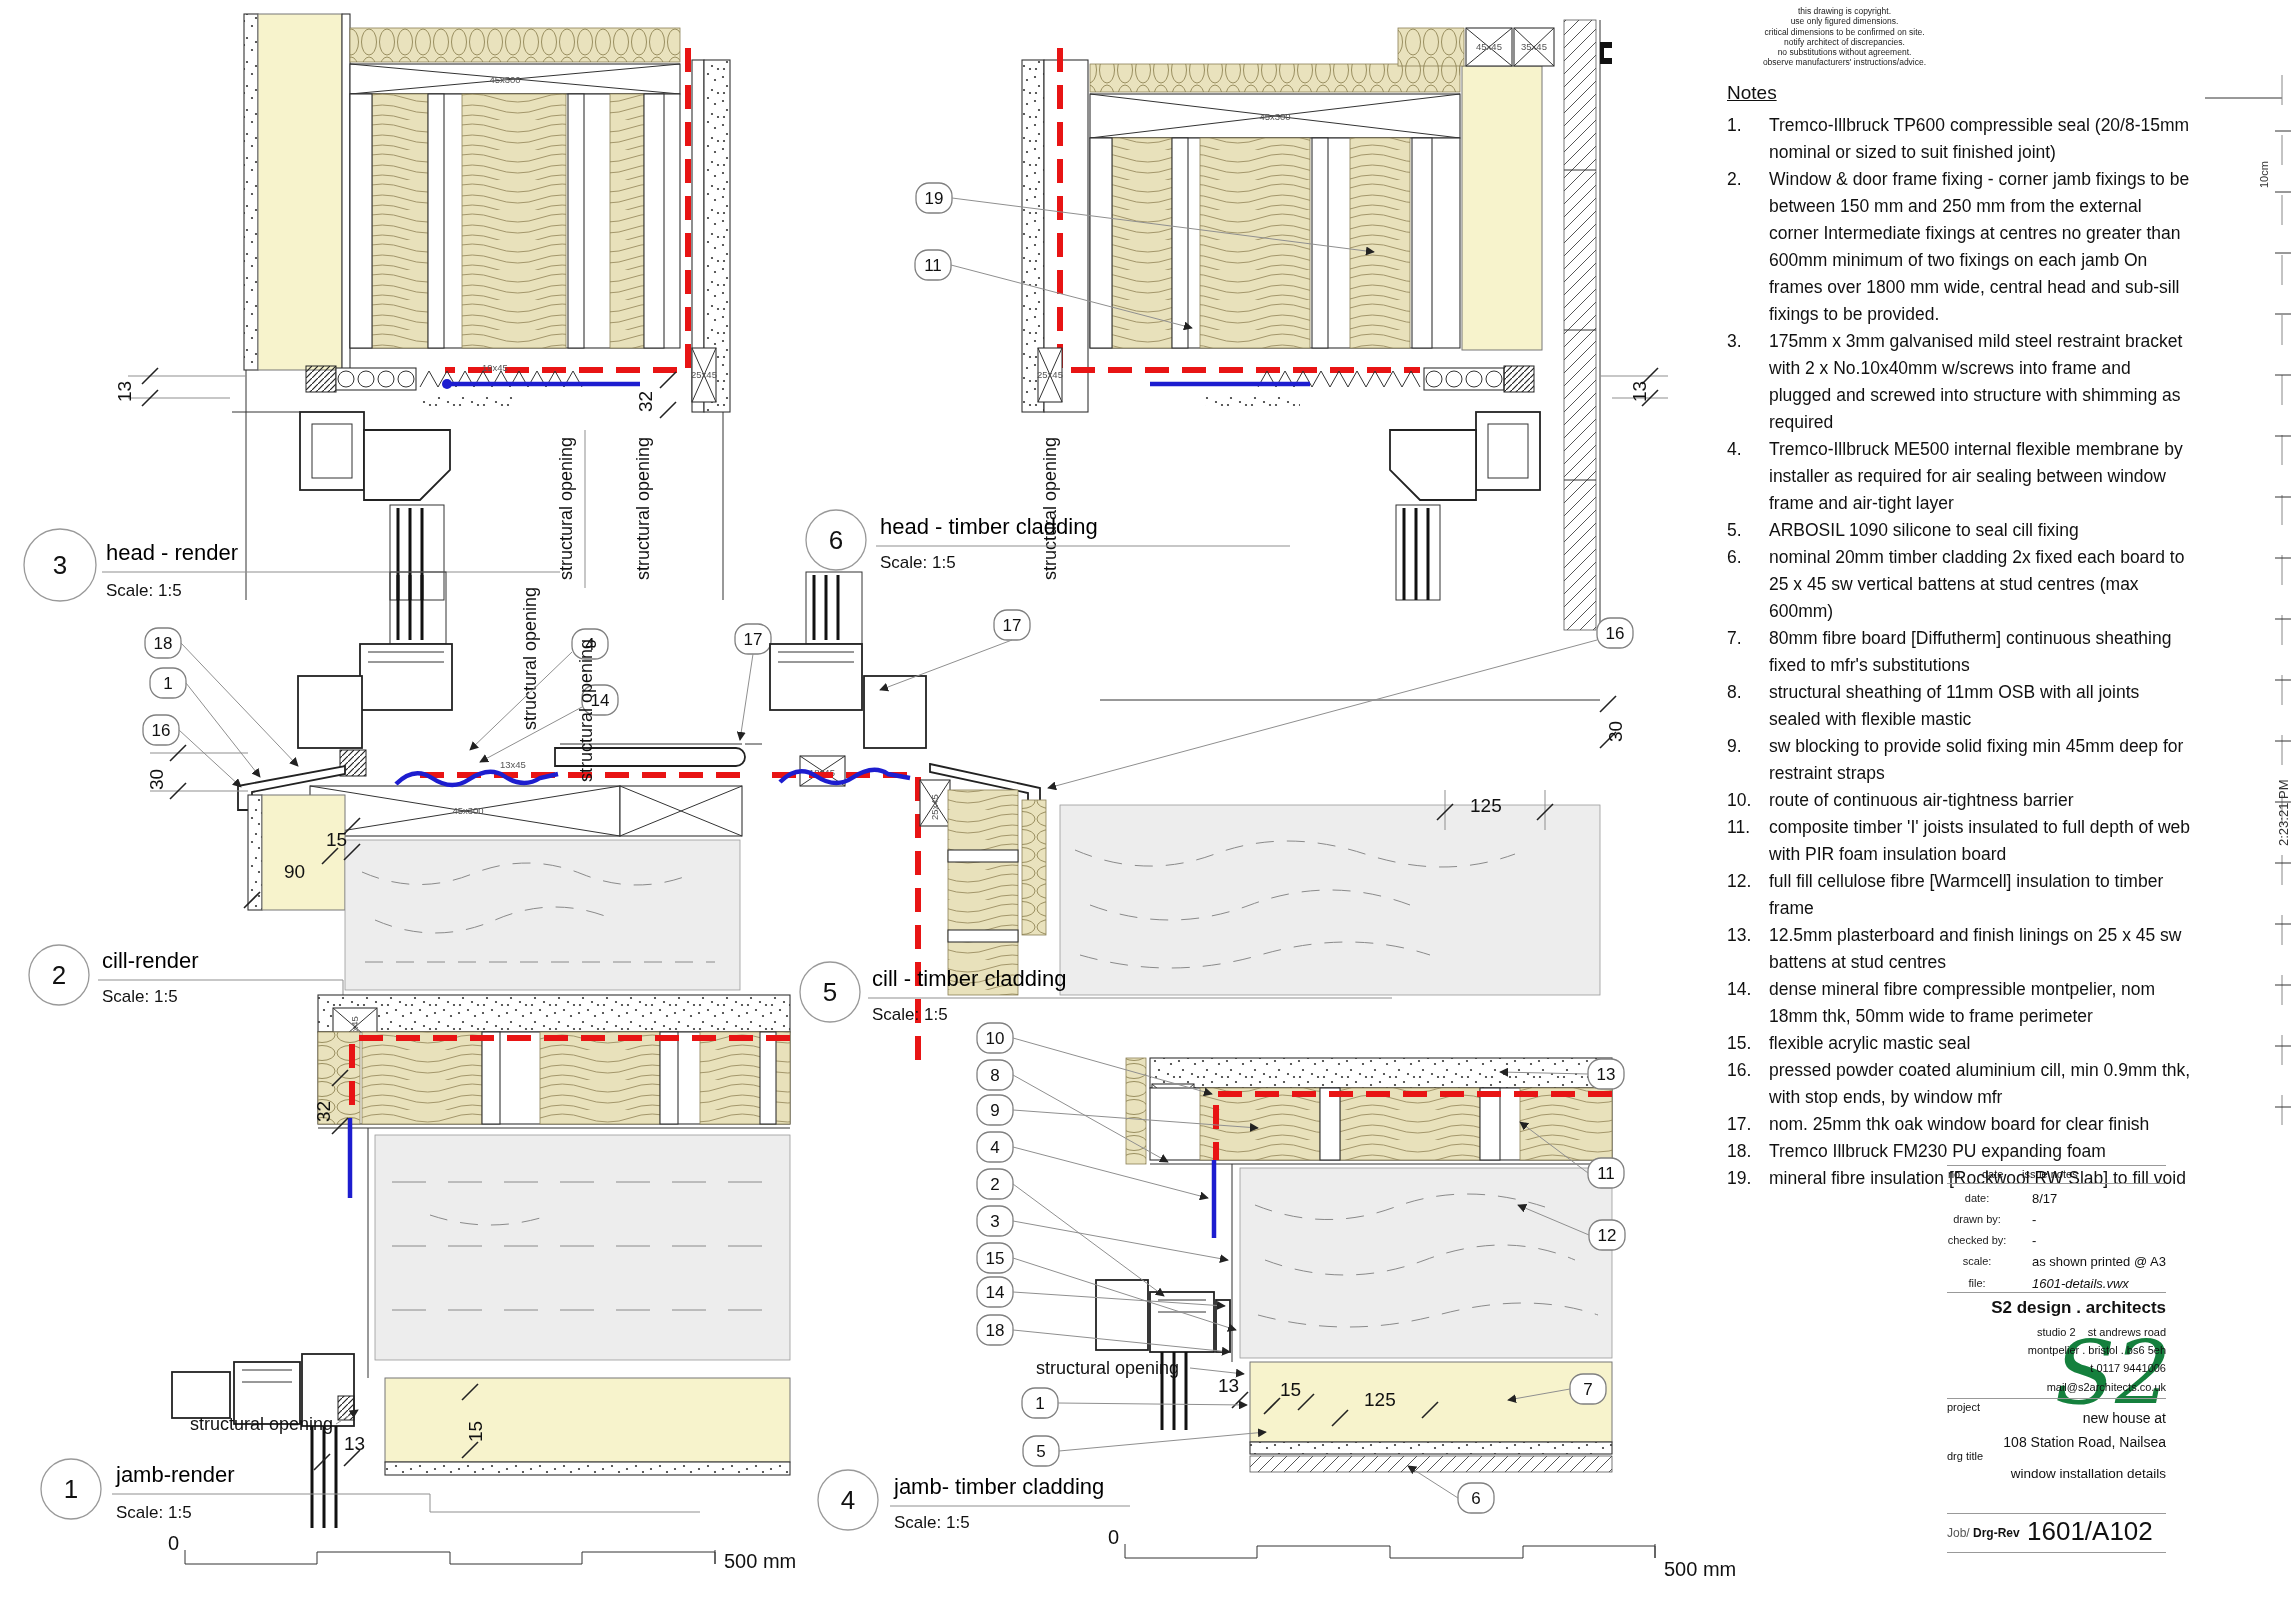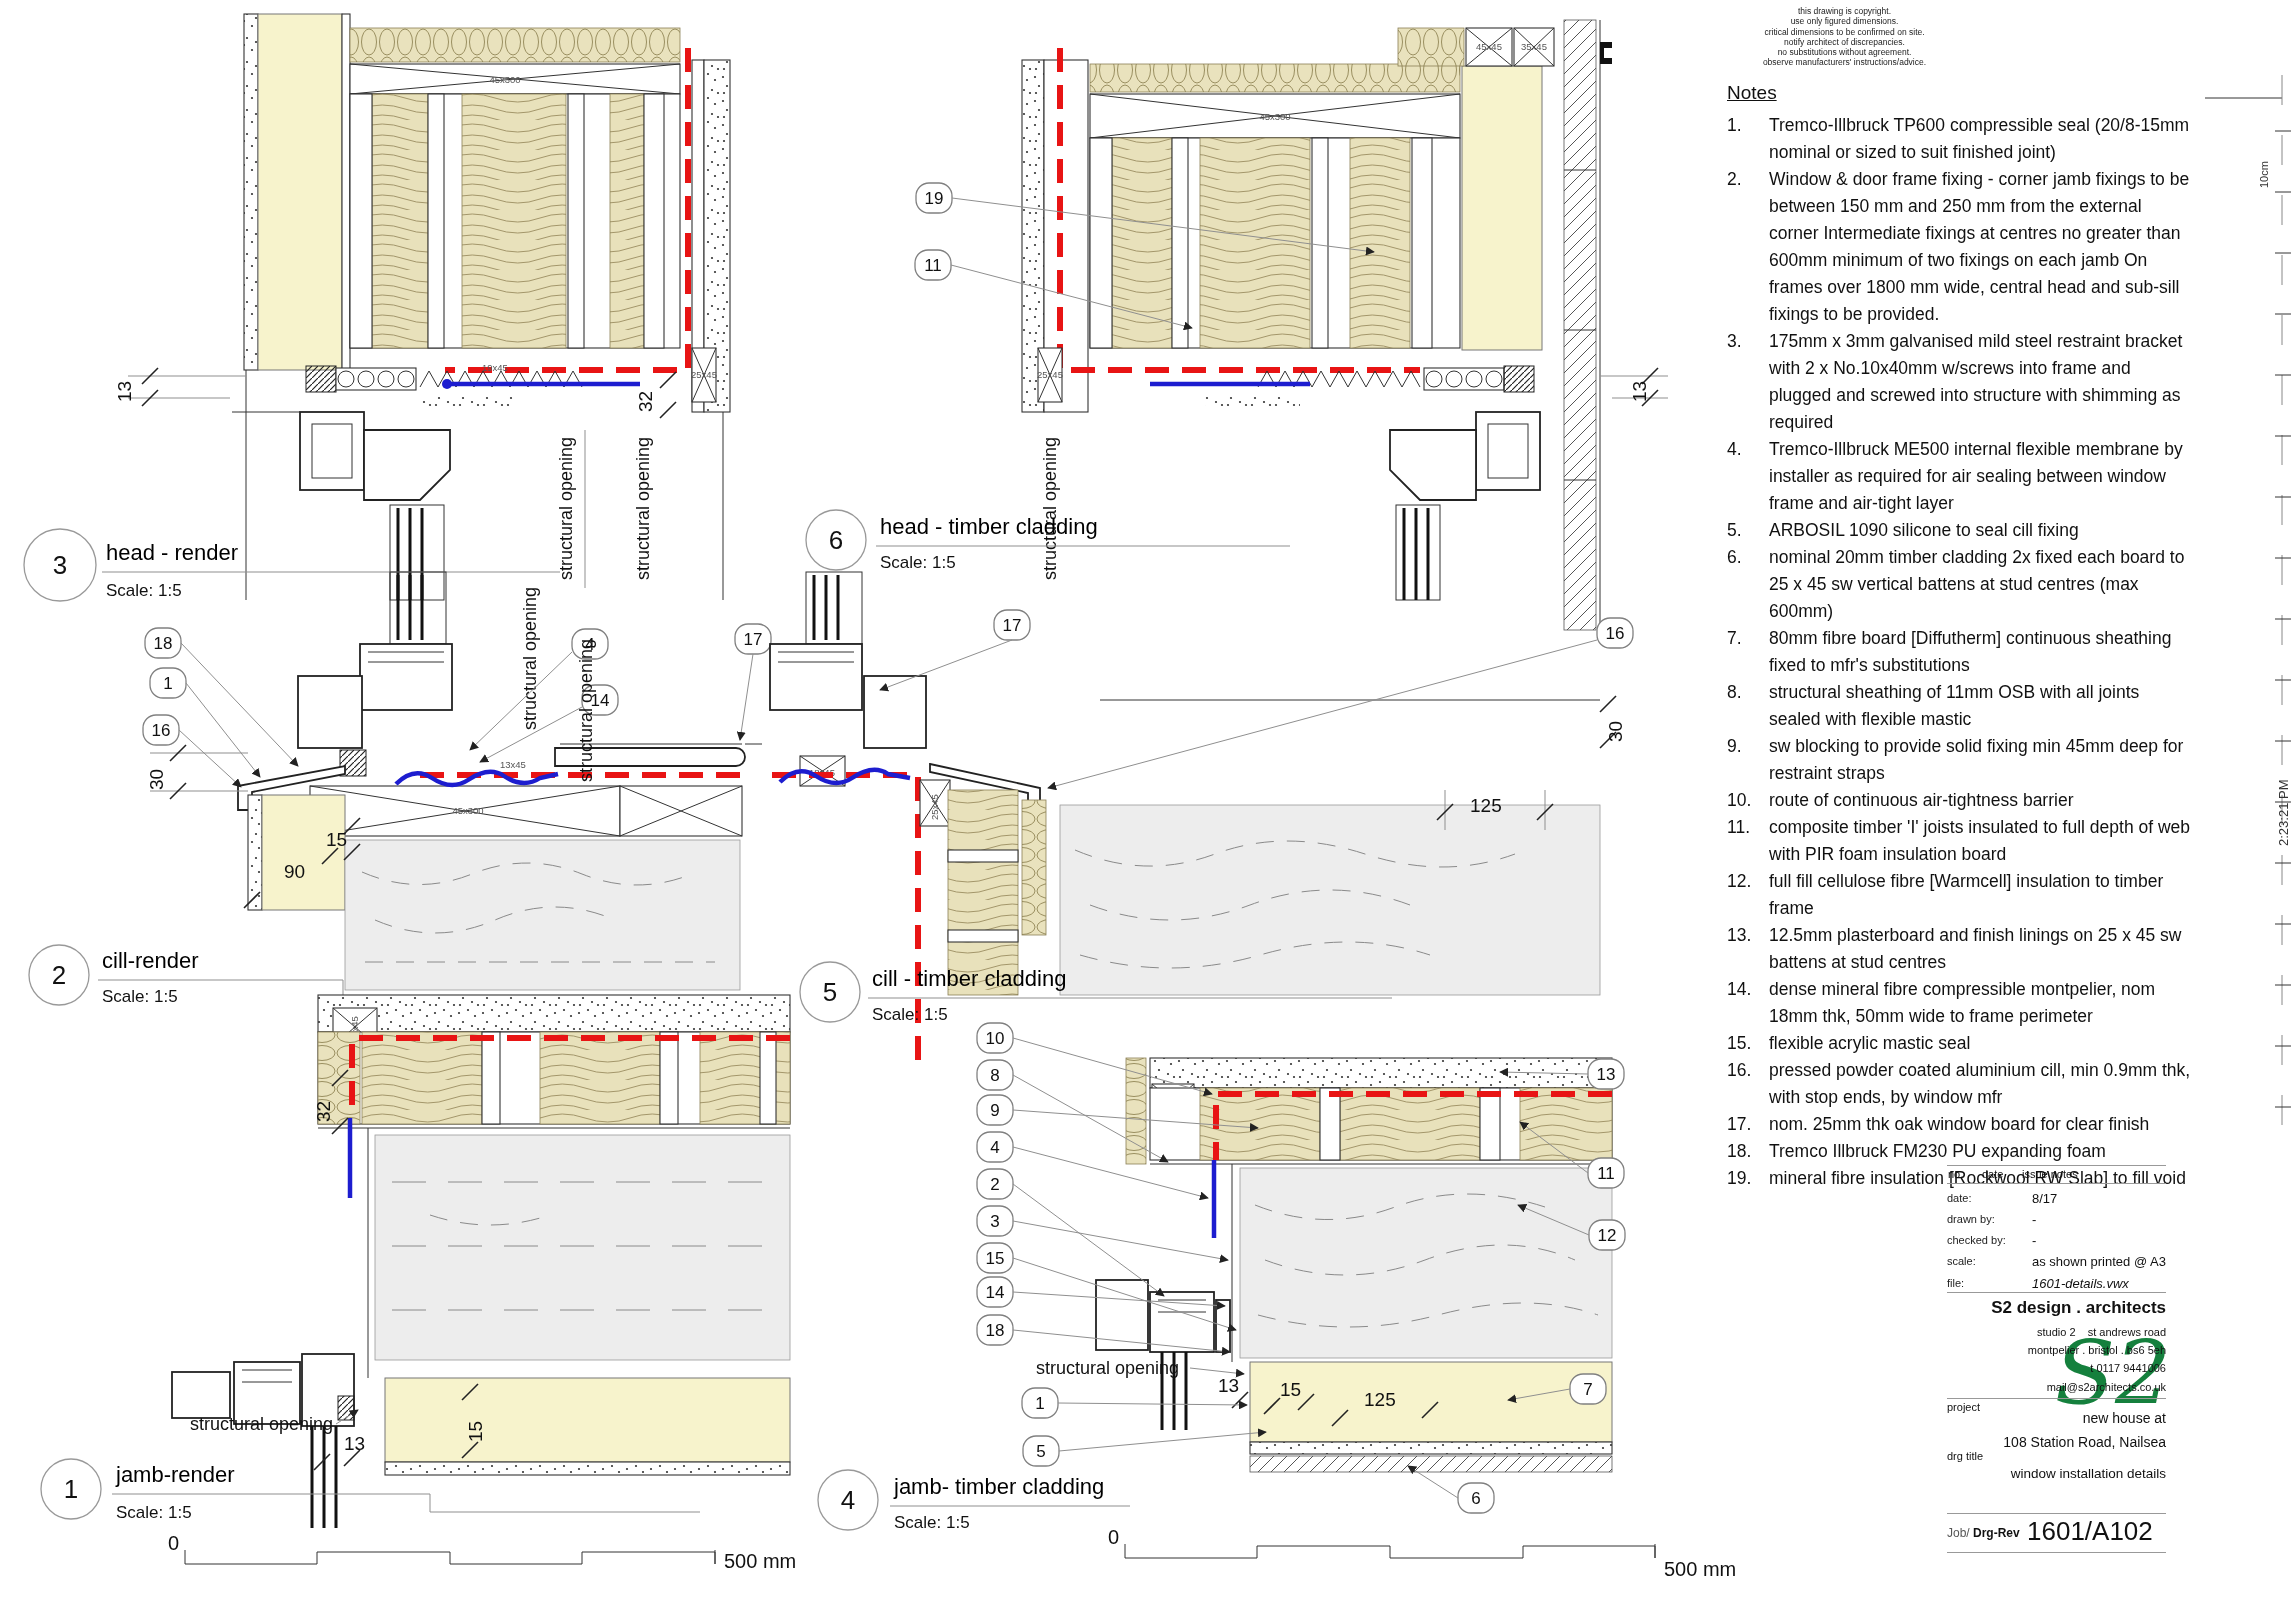"date:" .tb .lab { text-align: left -> center }
